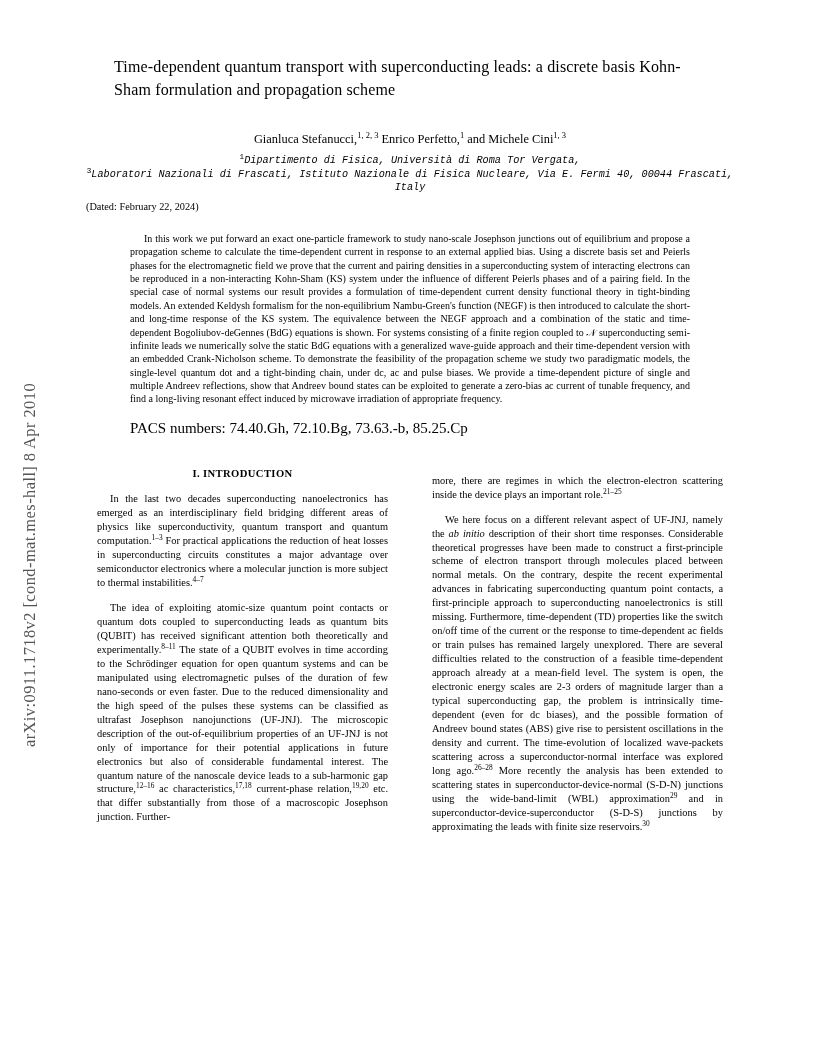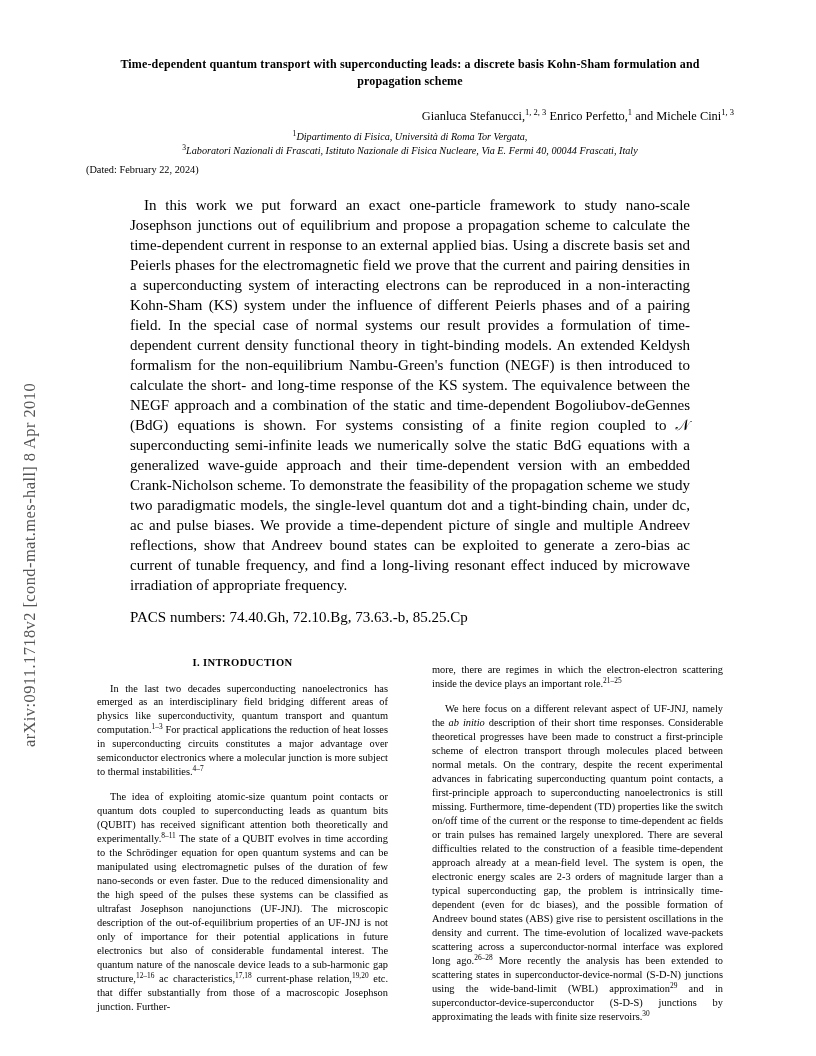"Time-dependent quantum transport with" .title { font-size: 12px -> 16px; font-weight: bold -> normal; text-align: center -> left }
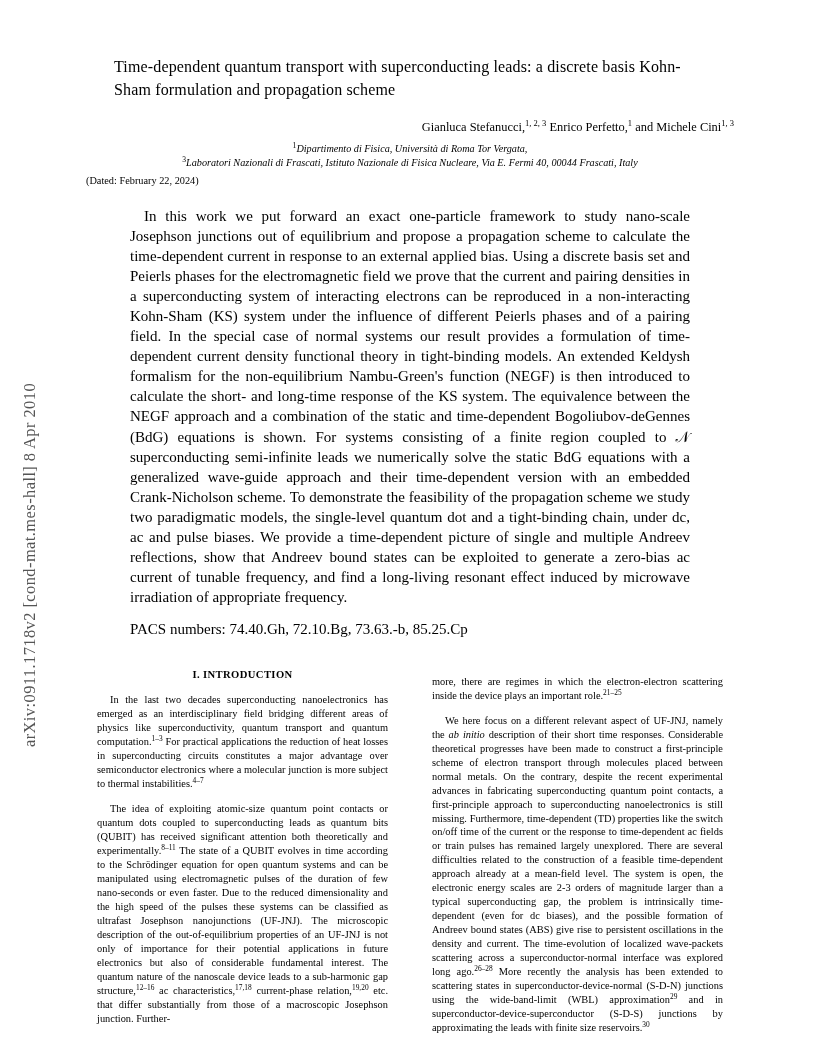"Gianluca Stefanucci,1, 2, 3 Enrico" .authors { margin-top: 18px -> 30px; text-align: right -> center }
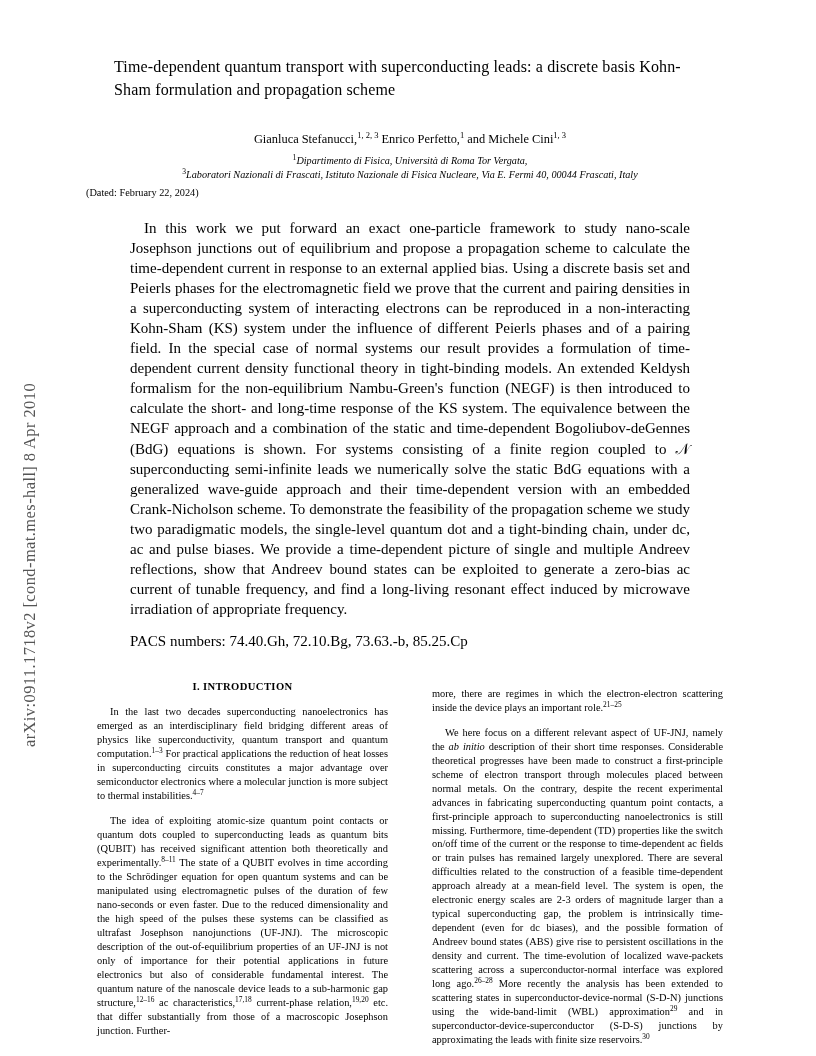"1Dipartimento di Fisica, Università di" .affil { font-family: none -> Liberation Mono, monospace }
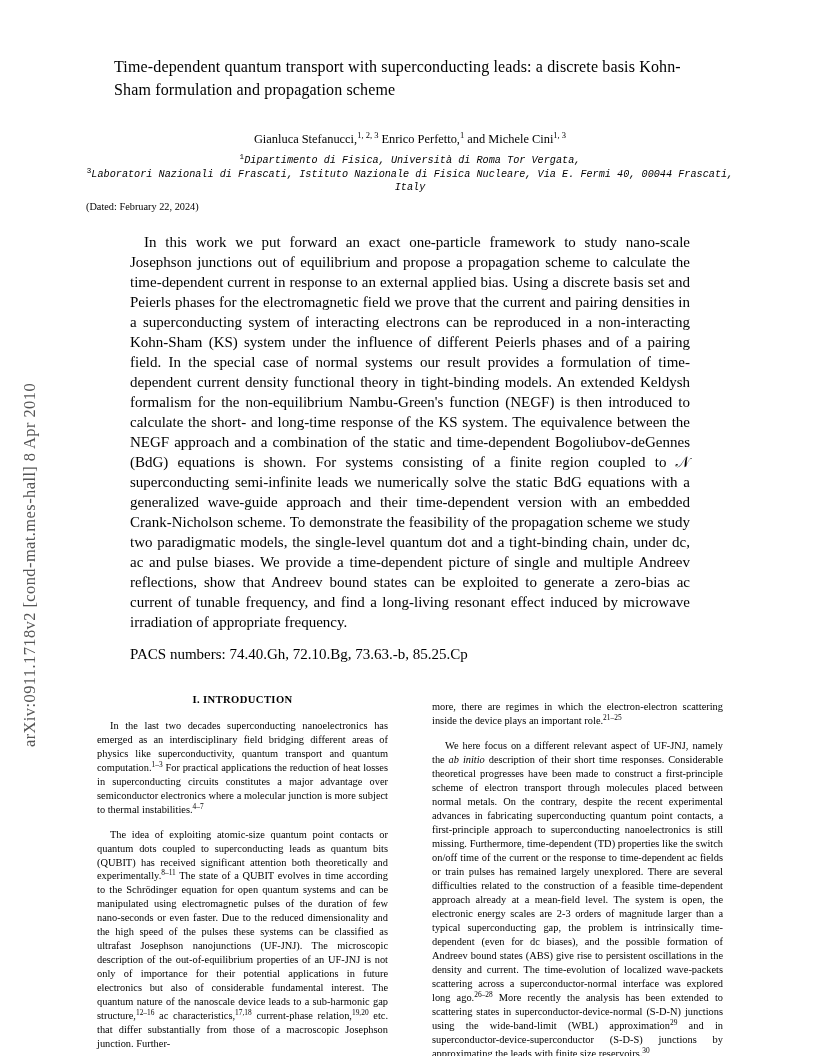"In this work we put" .abstract { font-size: 15px -> 10px }
